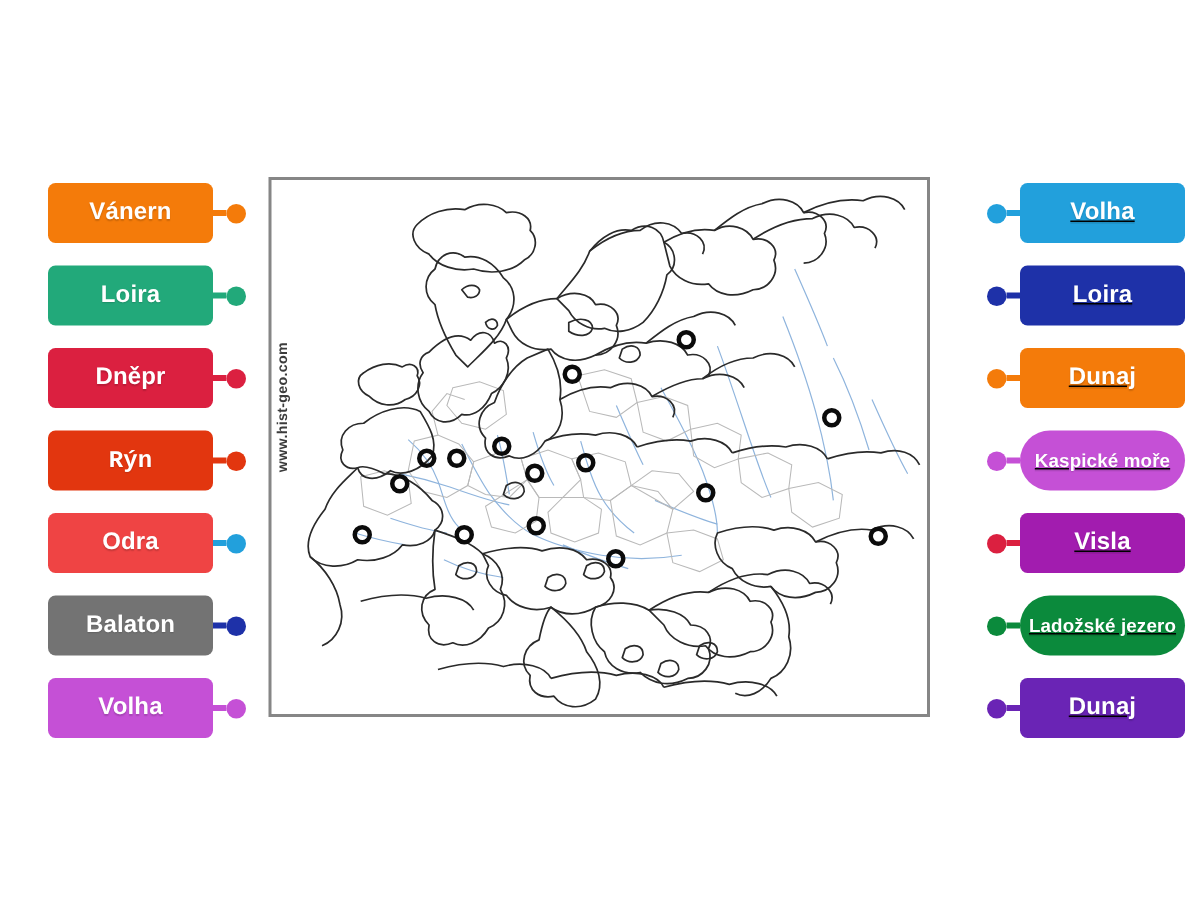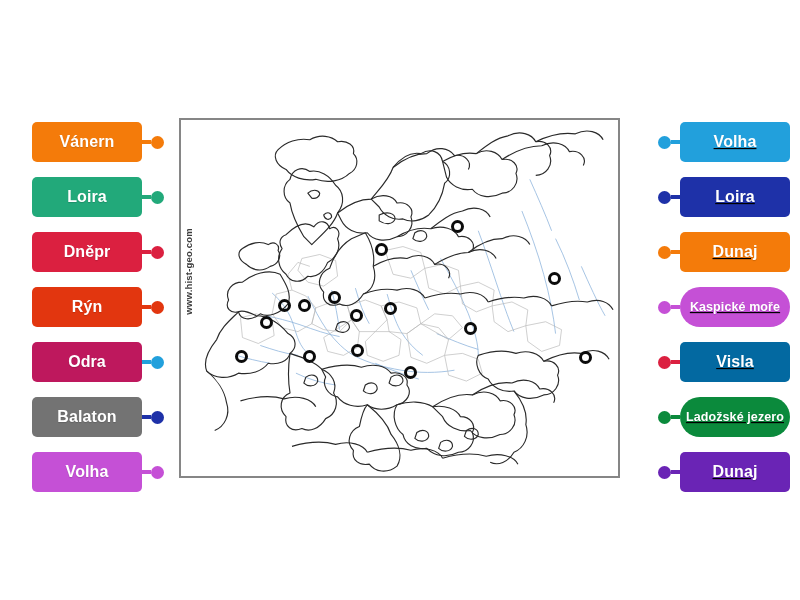"Rýn" div.chip { font-family: none -> Liberation Mono, monospace }
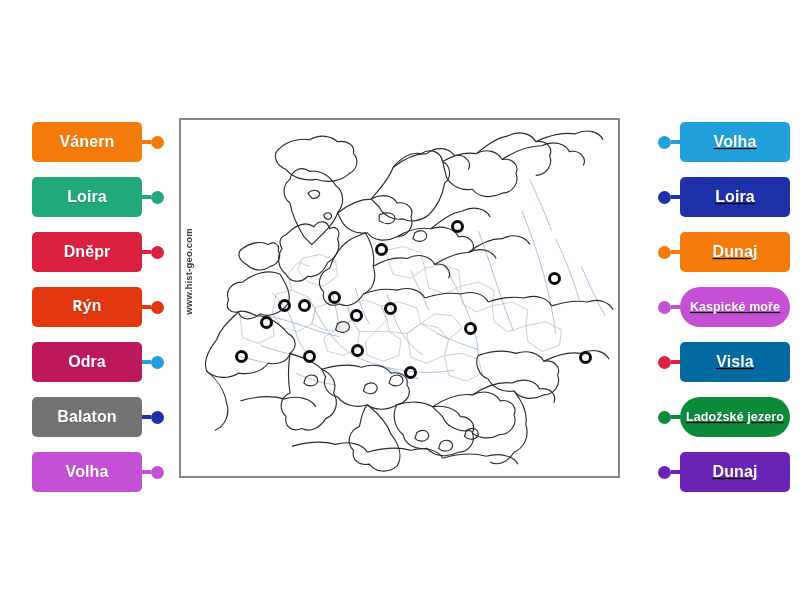"Odra" div.chip { background: #be185d -> #ef4444 }
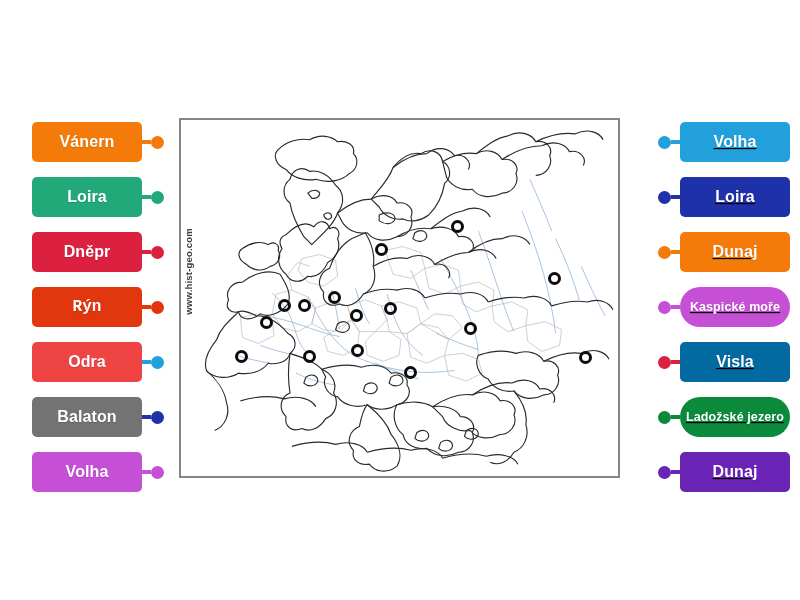"Visla" div.chip { background: #0369a1 -> #a21caf }
